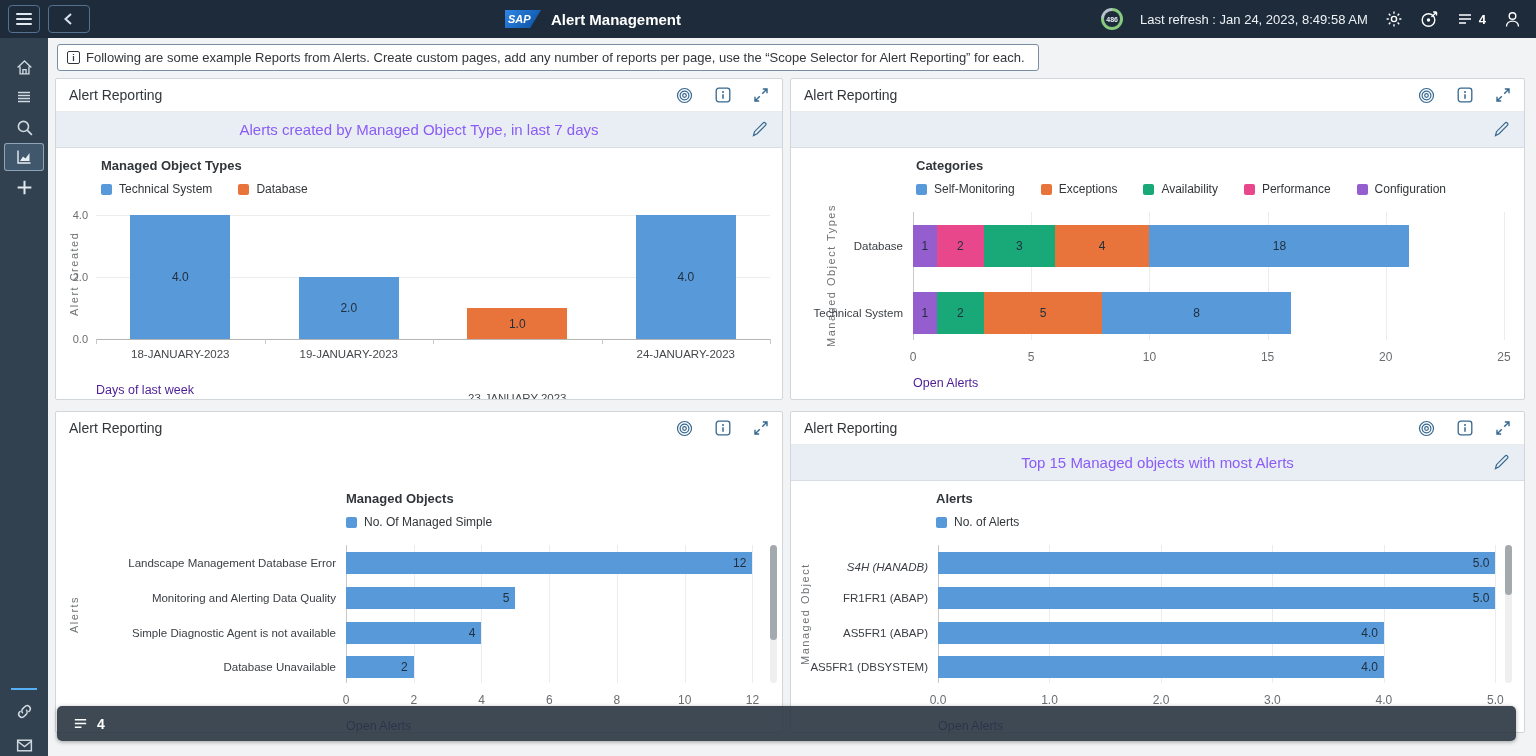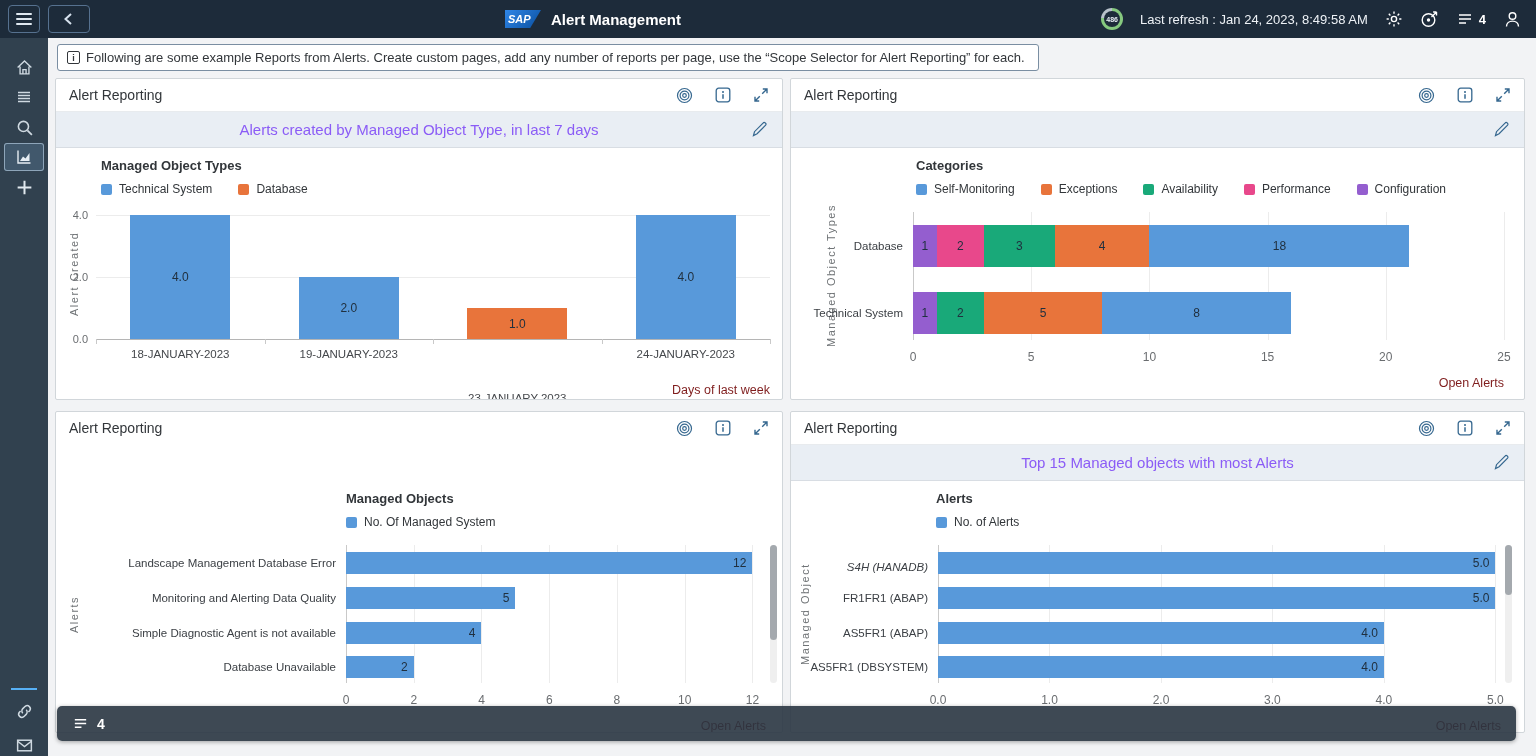"Days of last week" .xlab { color: #7f1d1d -> #4c1d95; text-align: right -> left }
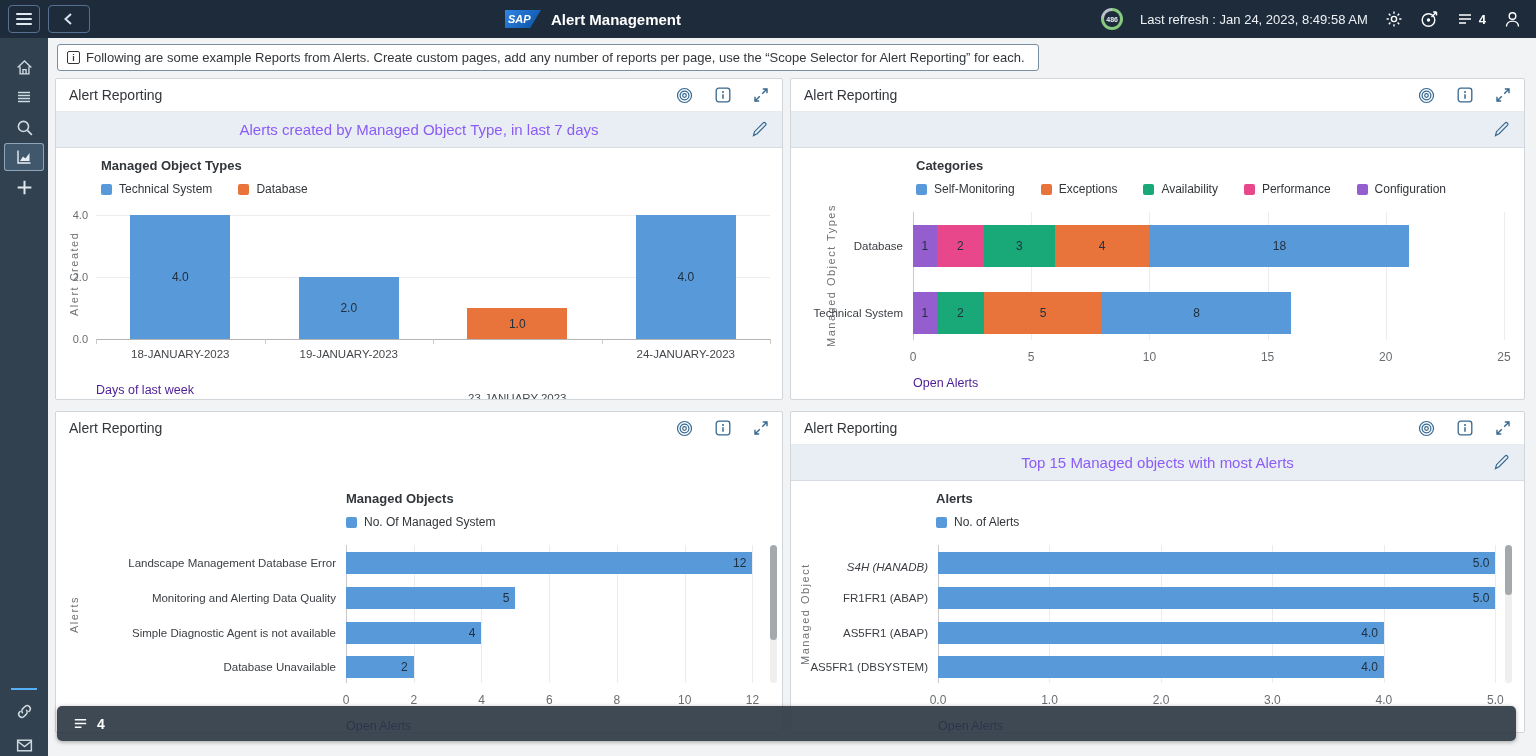"No. Of Managed System" div { text: System -> Simple }
